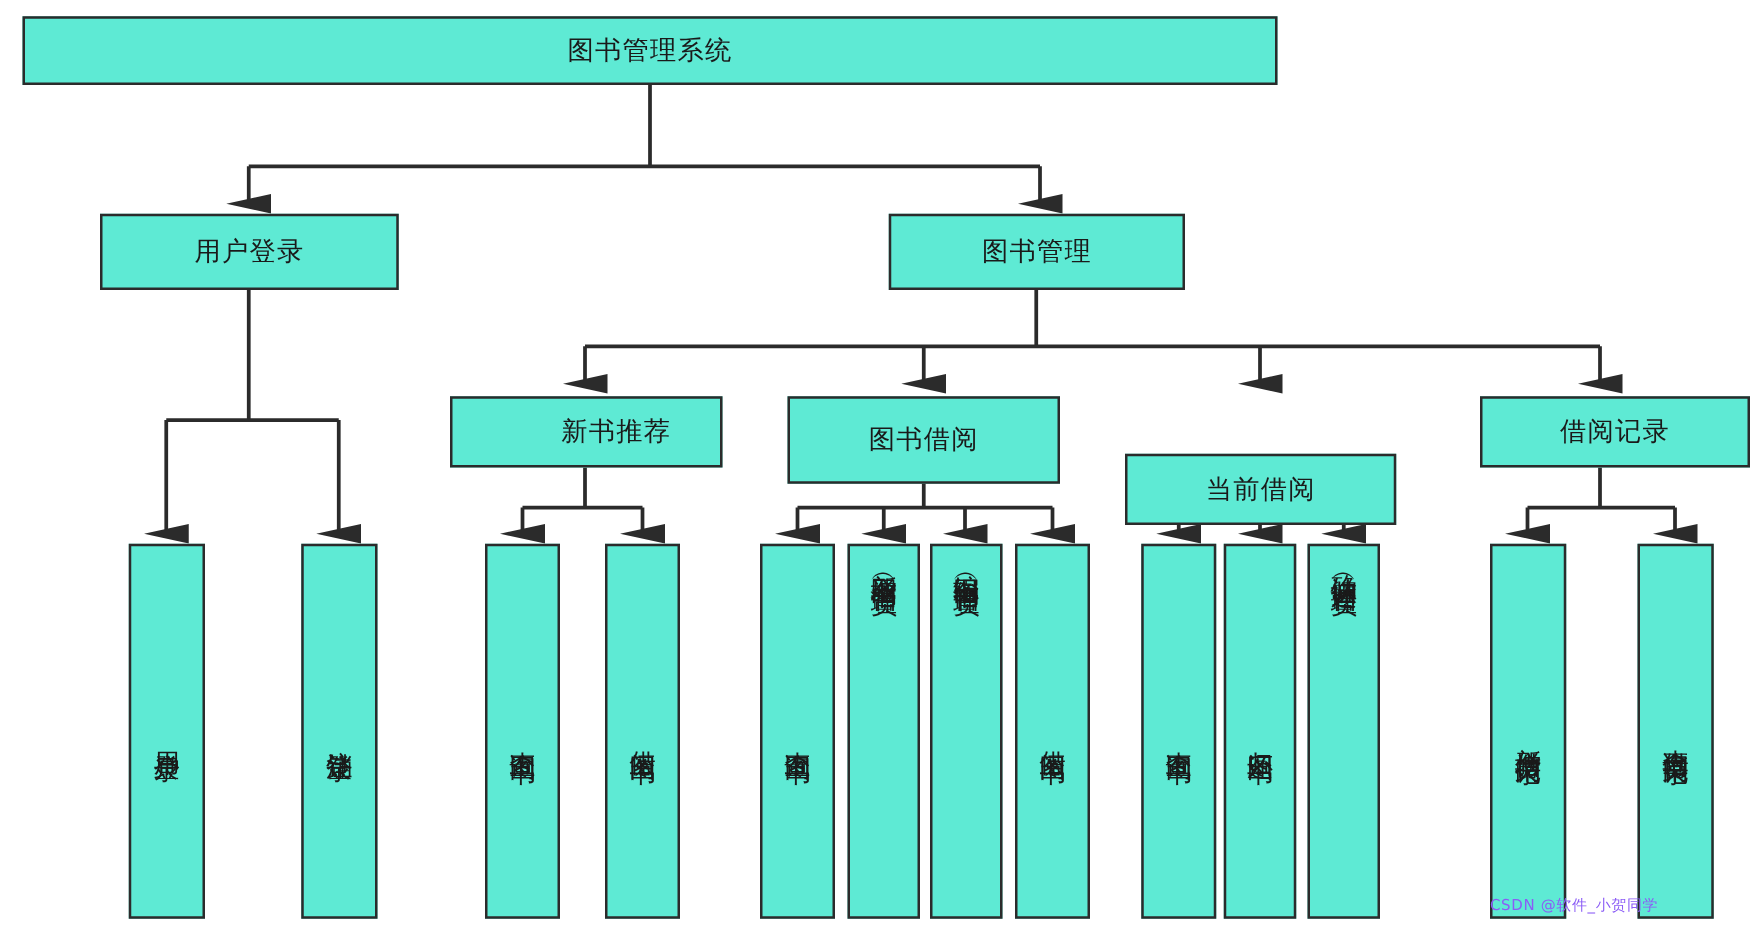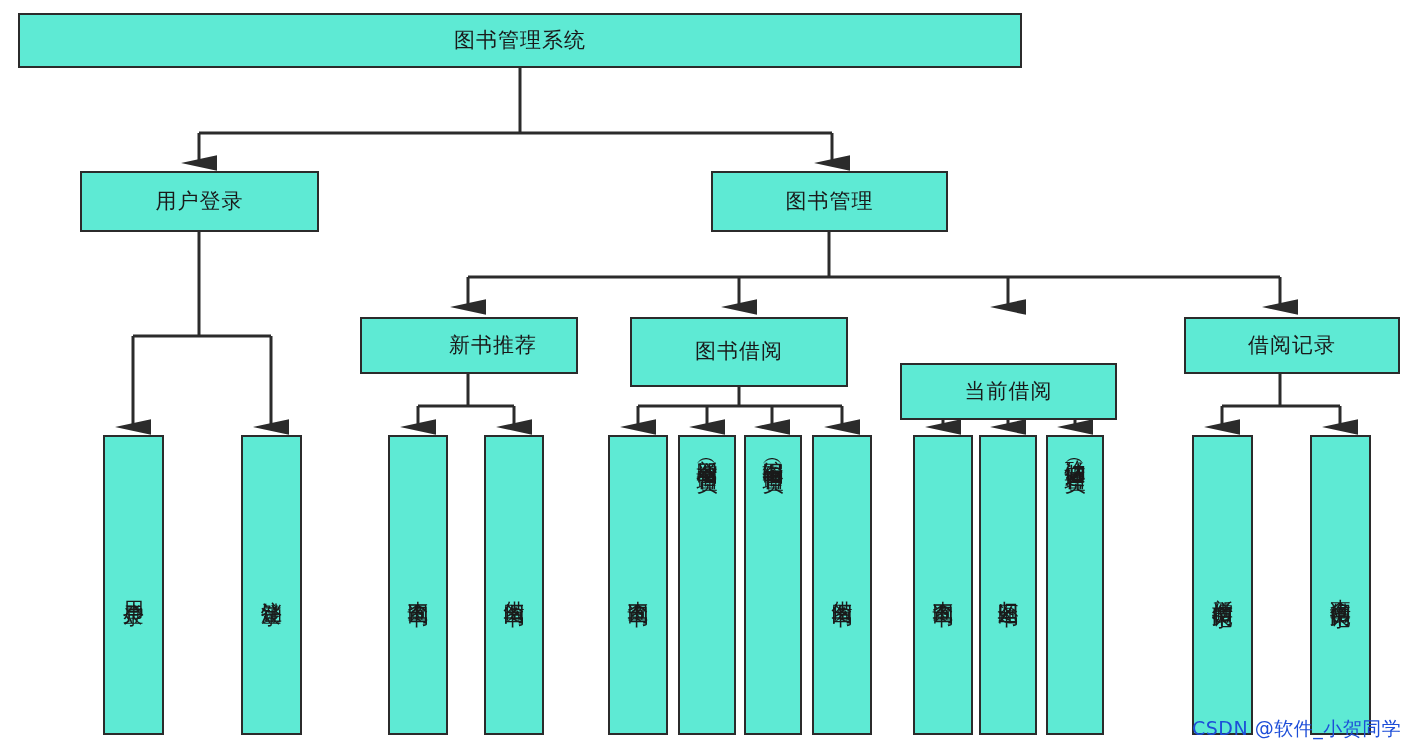"CSDN @软件_小贺同学" .watermark { color: #1d4ed8 -> #8b5cf6; font-size: 19px -> 12px }
